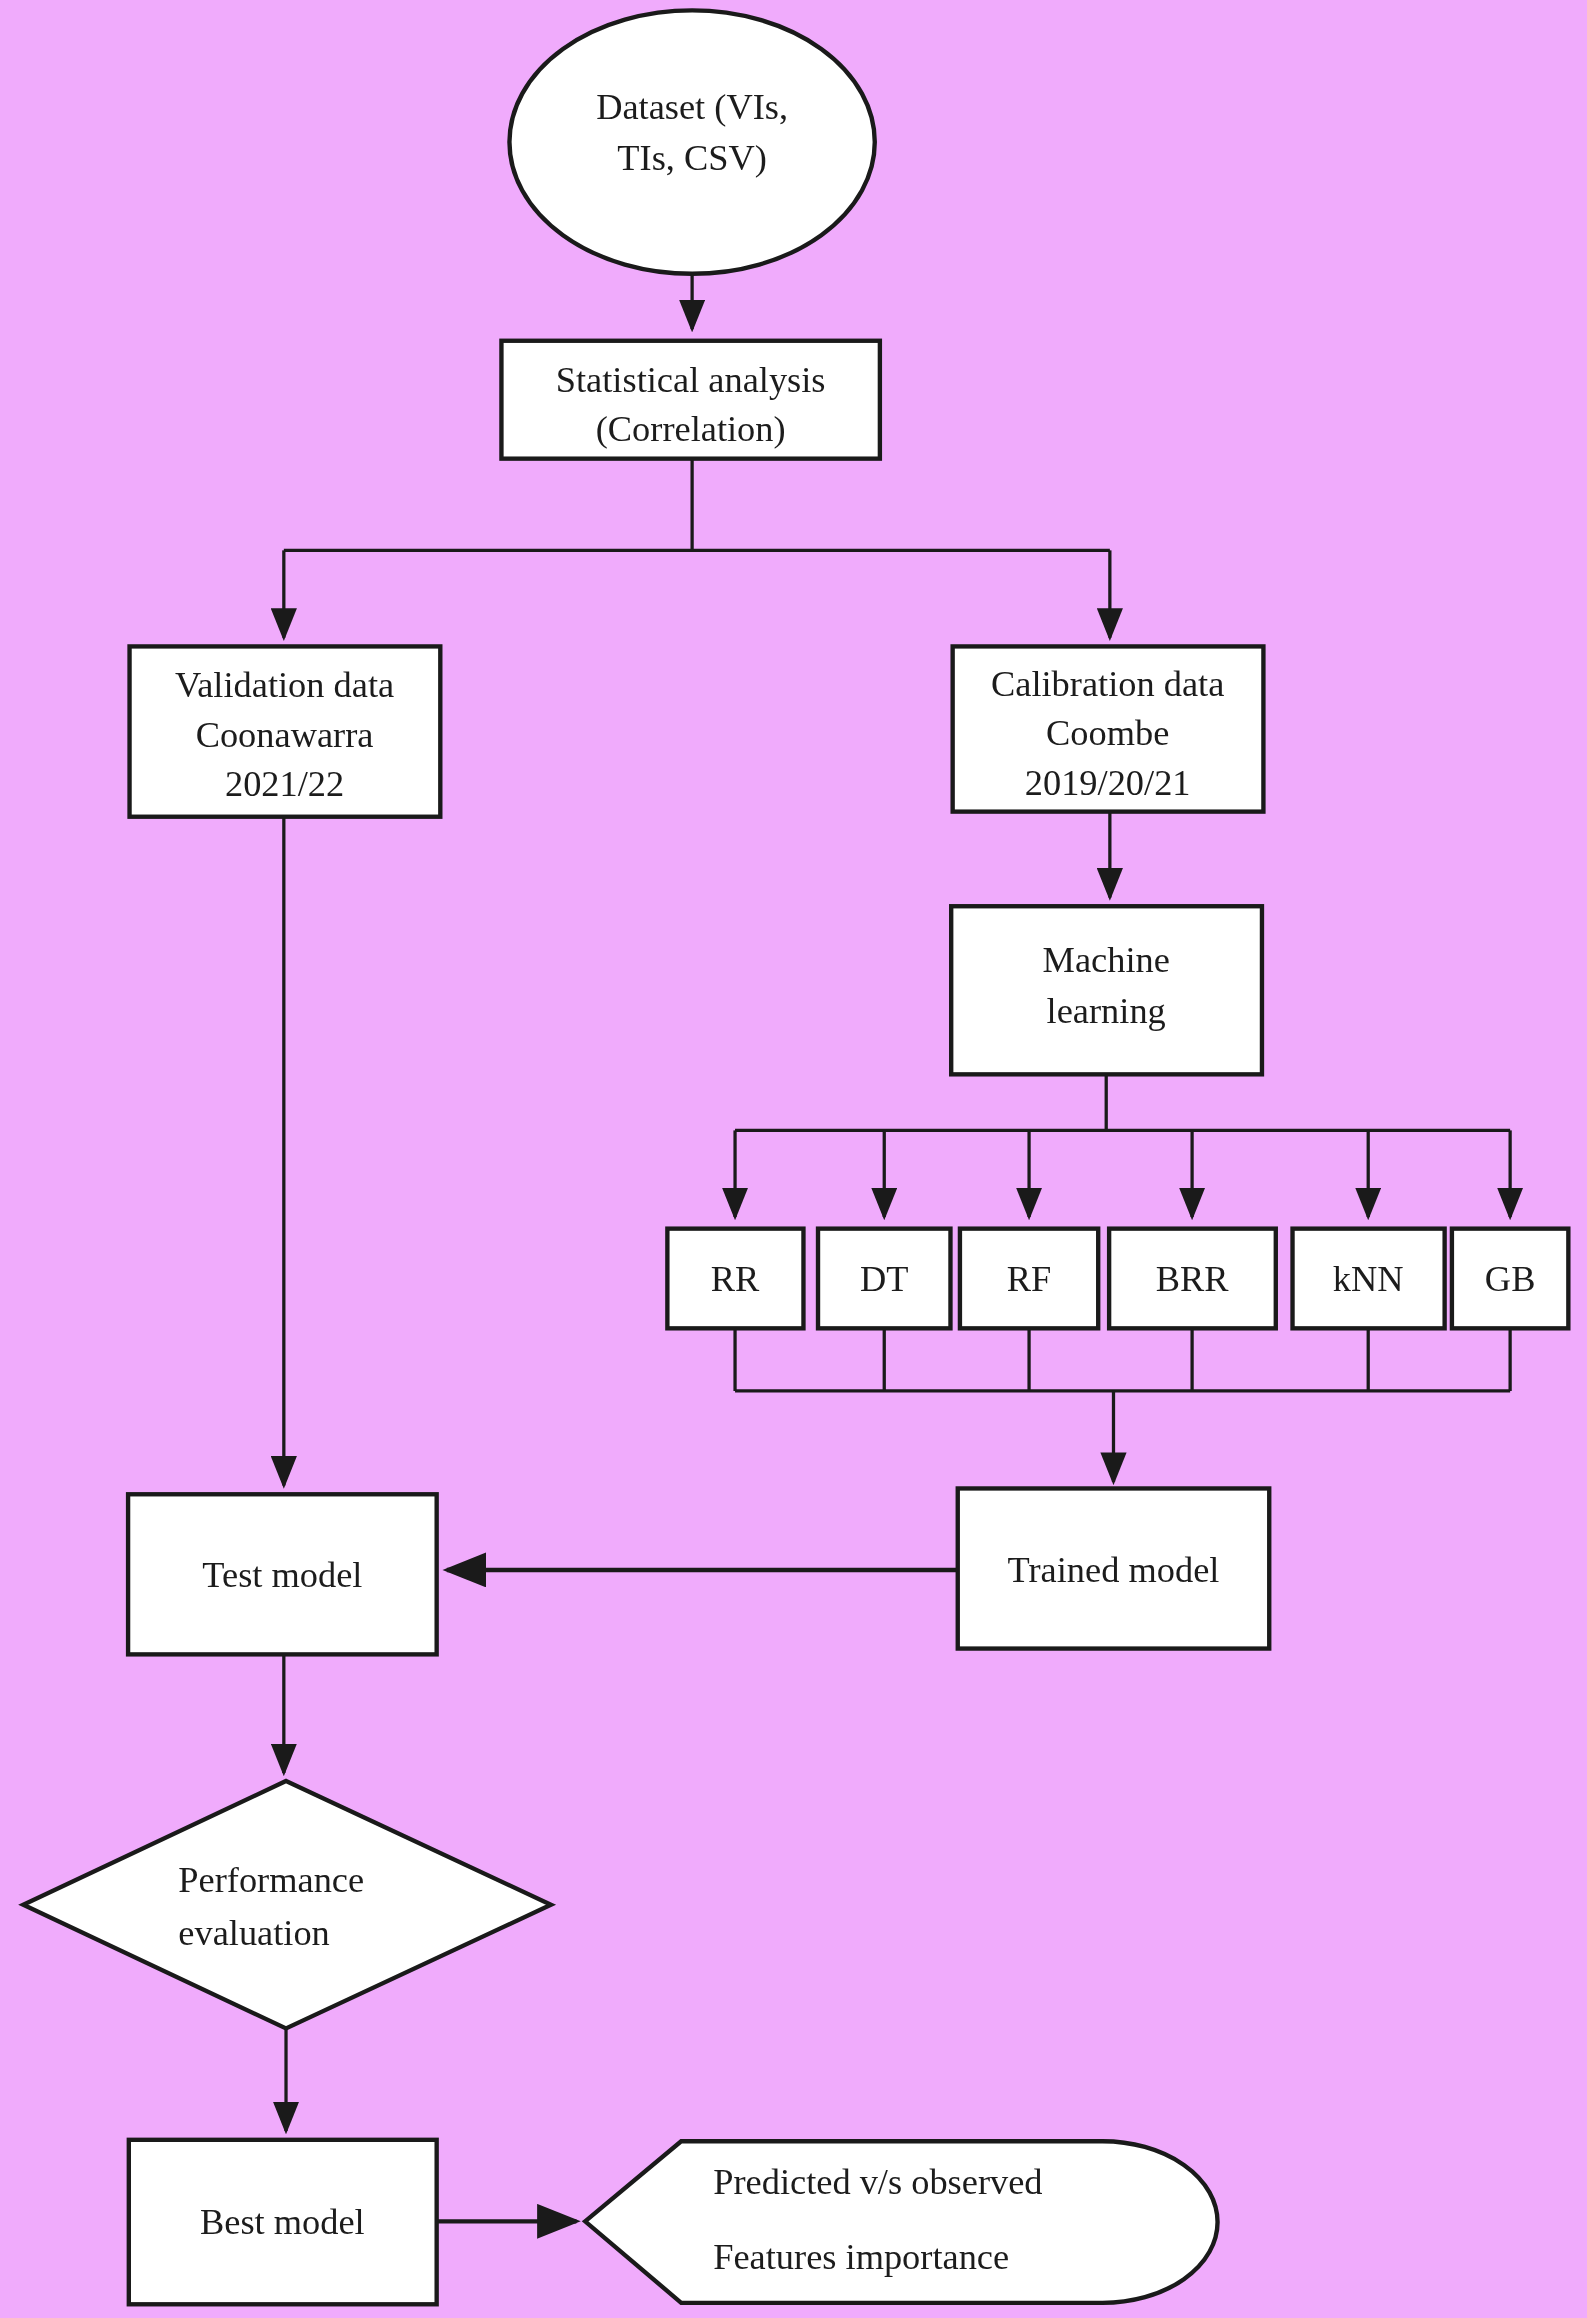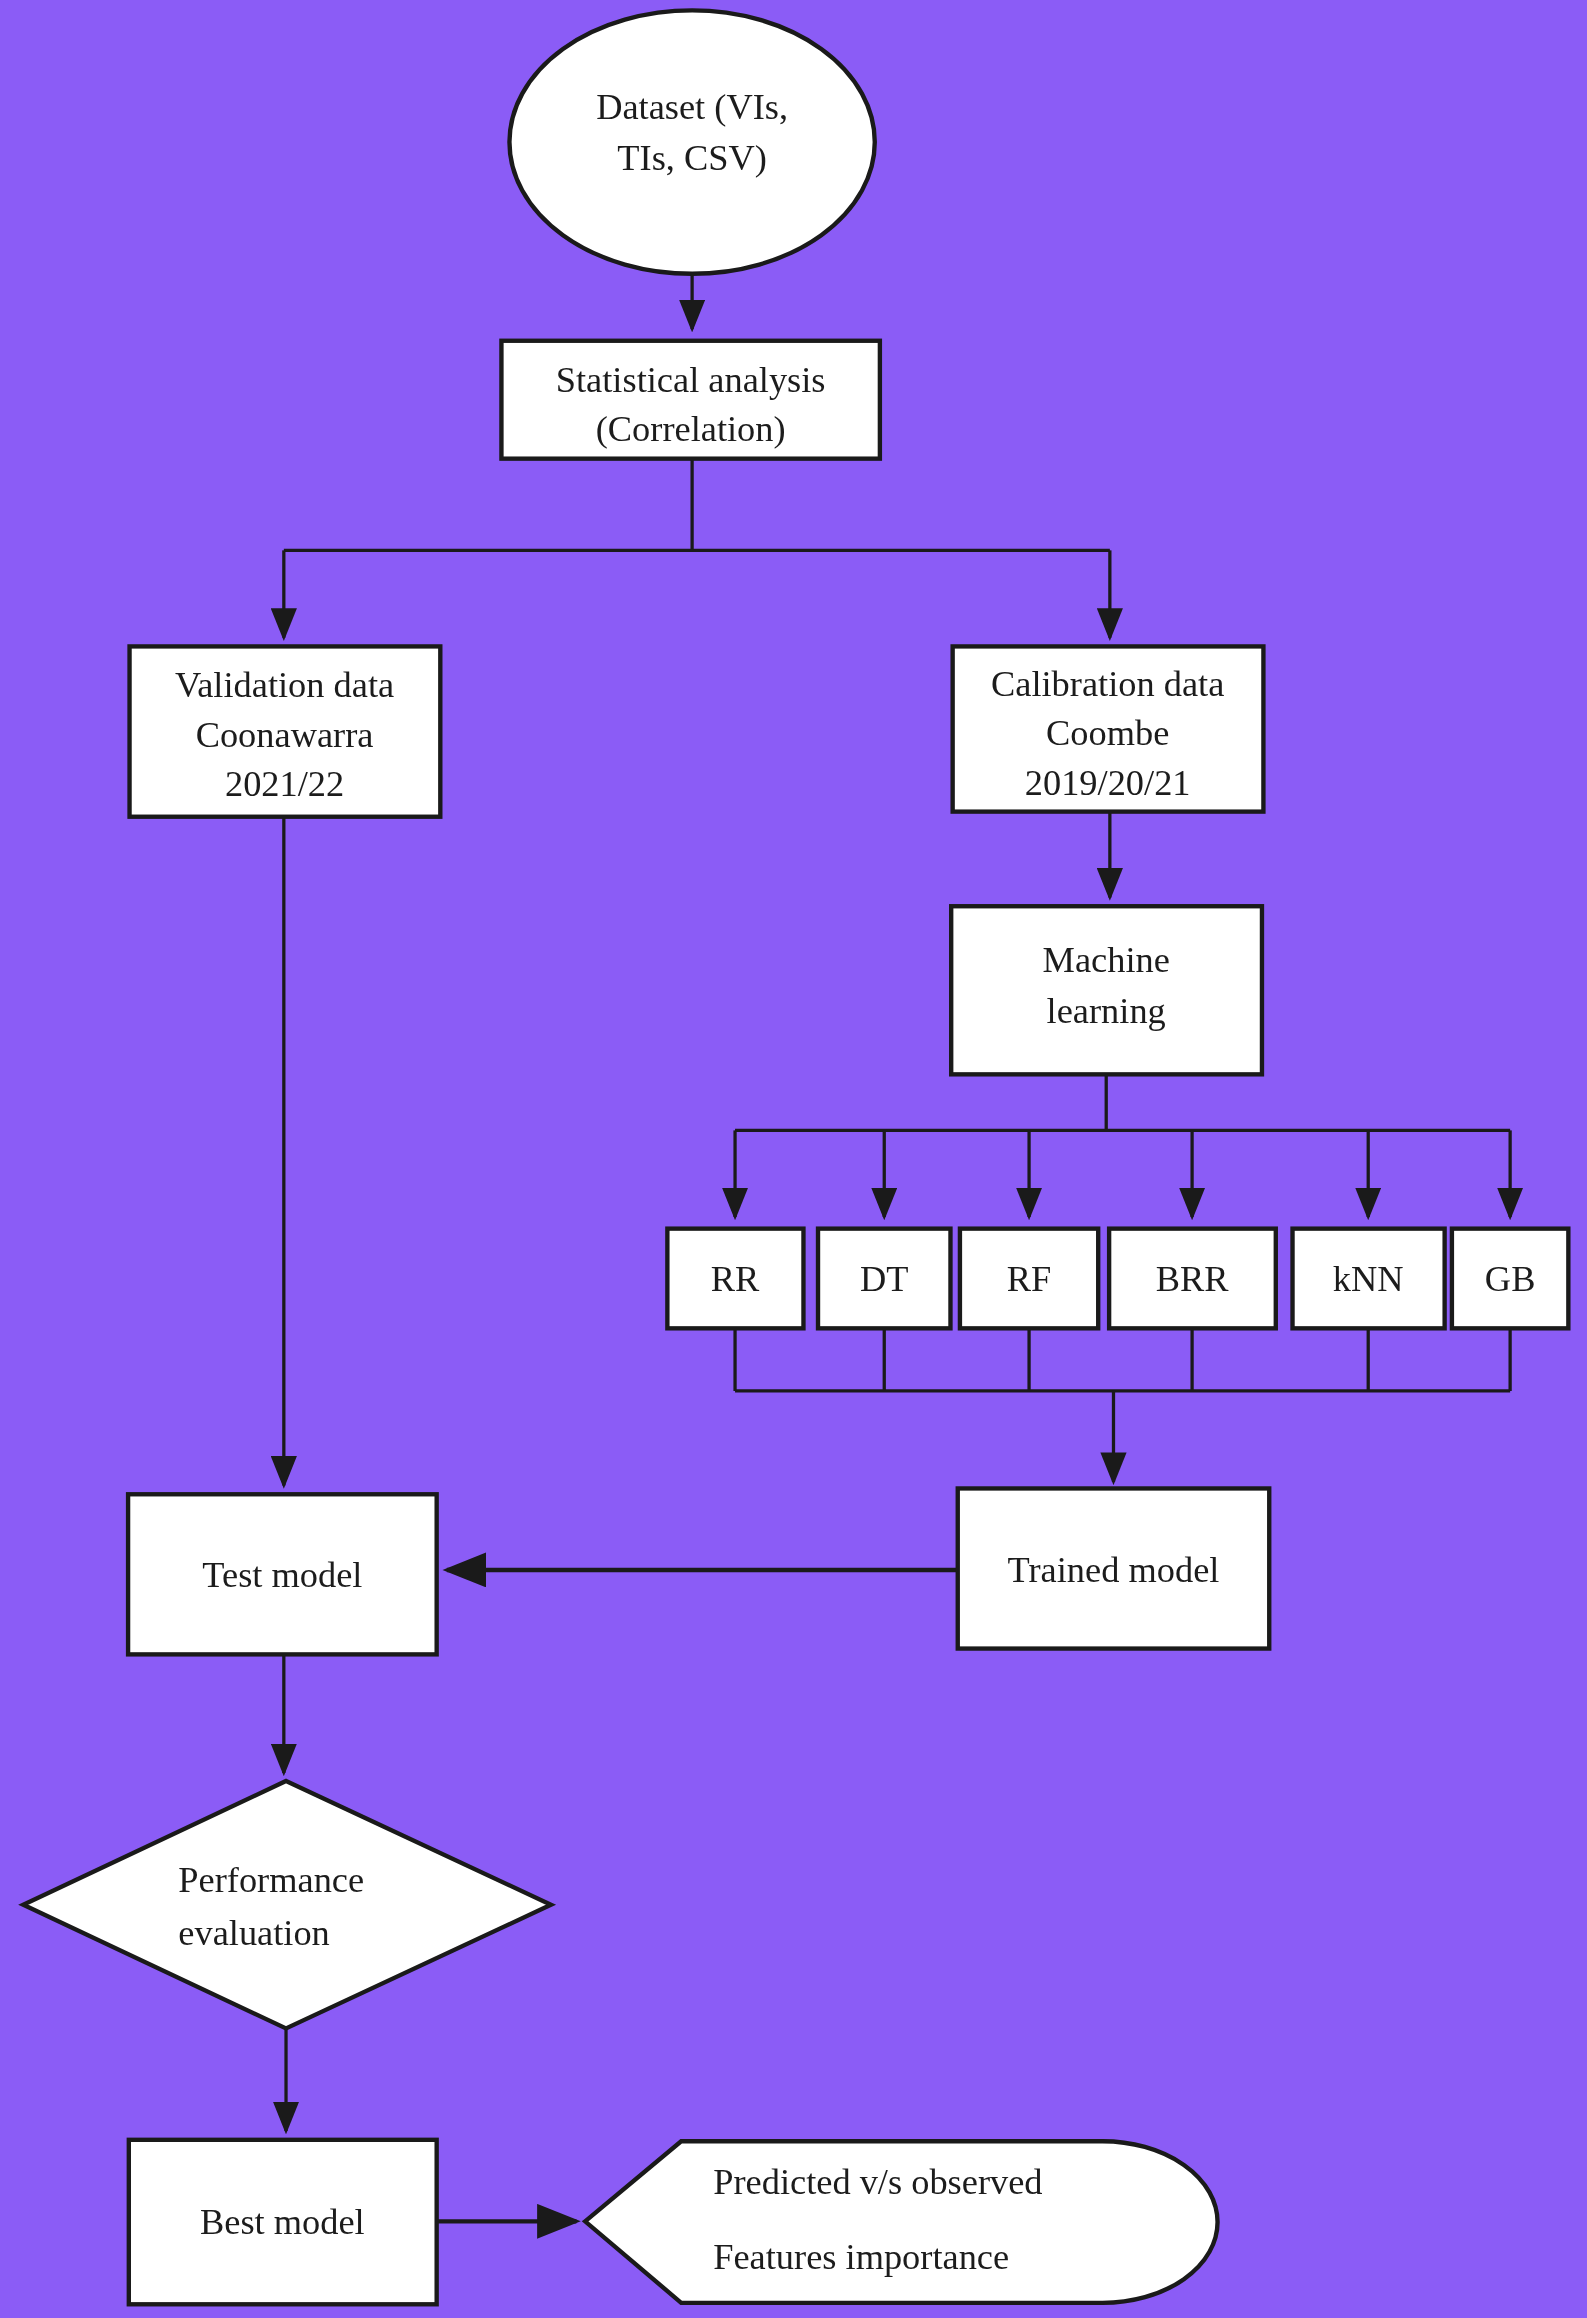"Dataset (VIs," .stage { background: #8b5cf6 -> #f0abfc }
